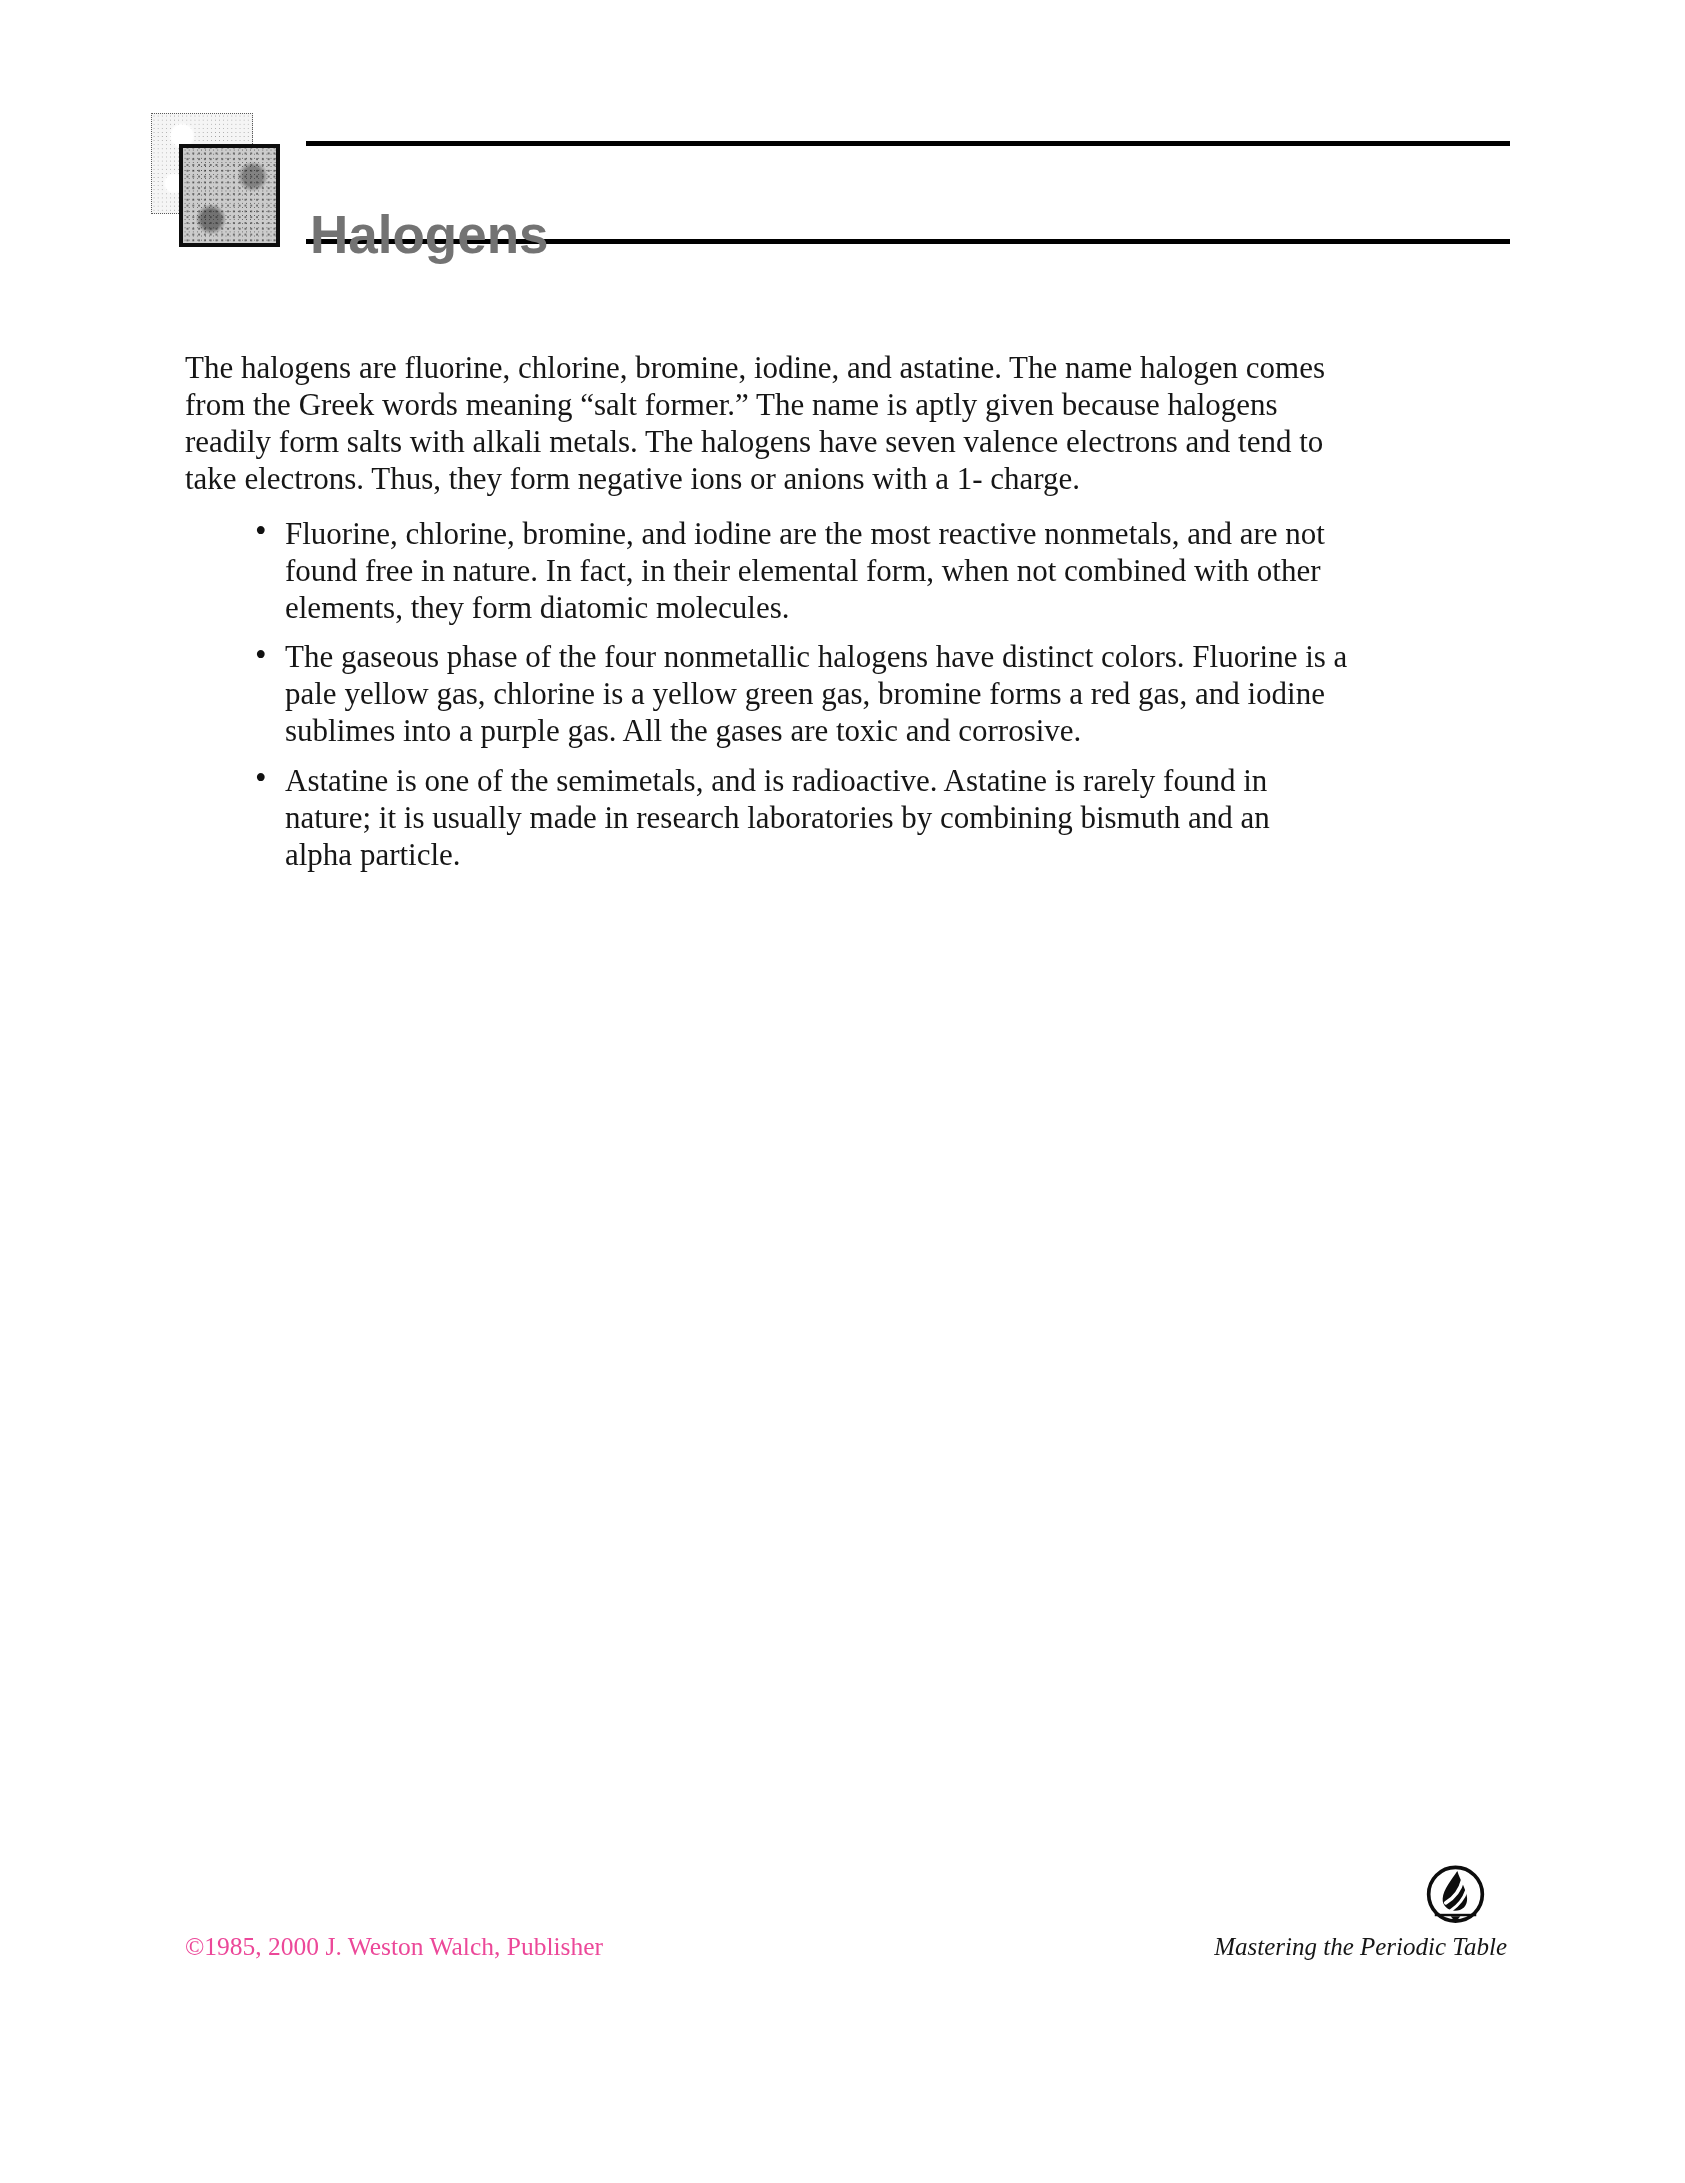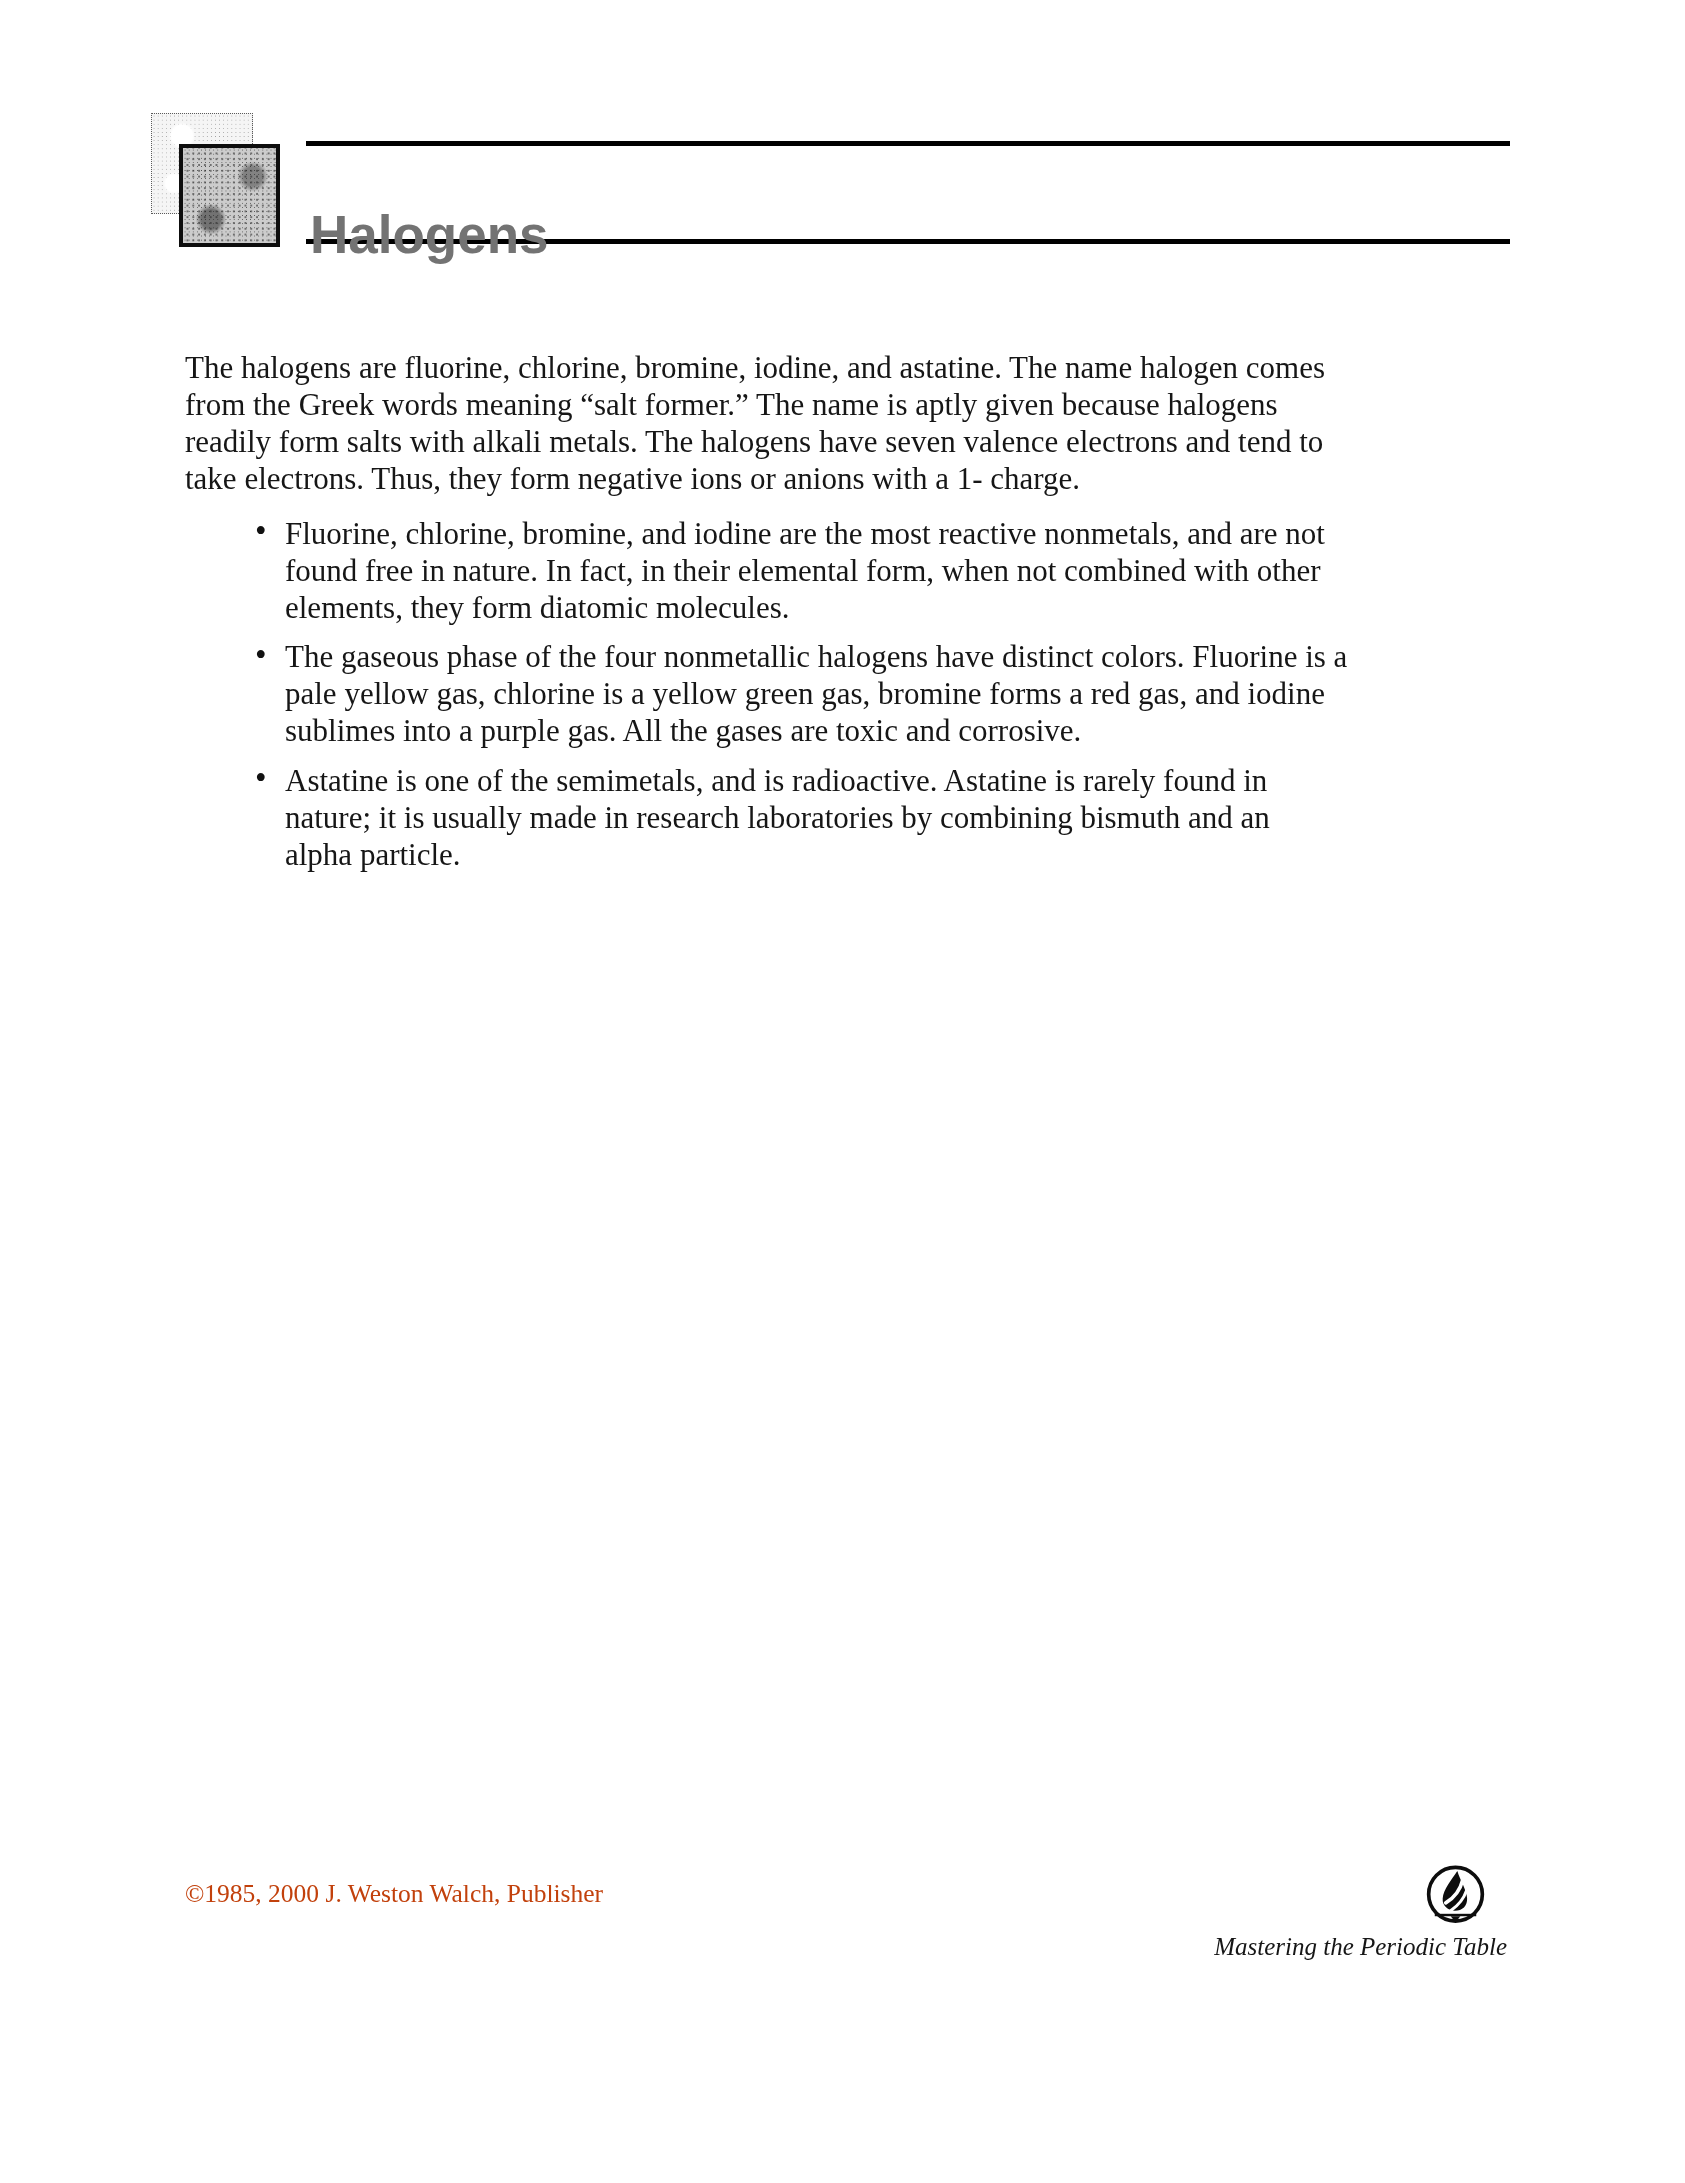"©1985, 2000 J. Weston Walch," .footer-copyright { color: #c2410c -> #ec4899; top: 1878px -> 1931px }
